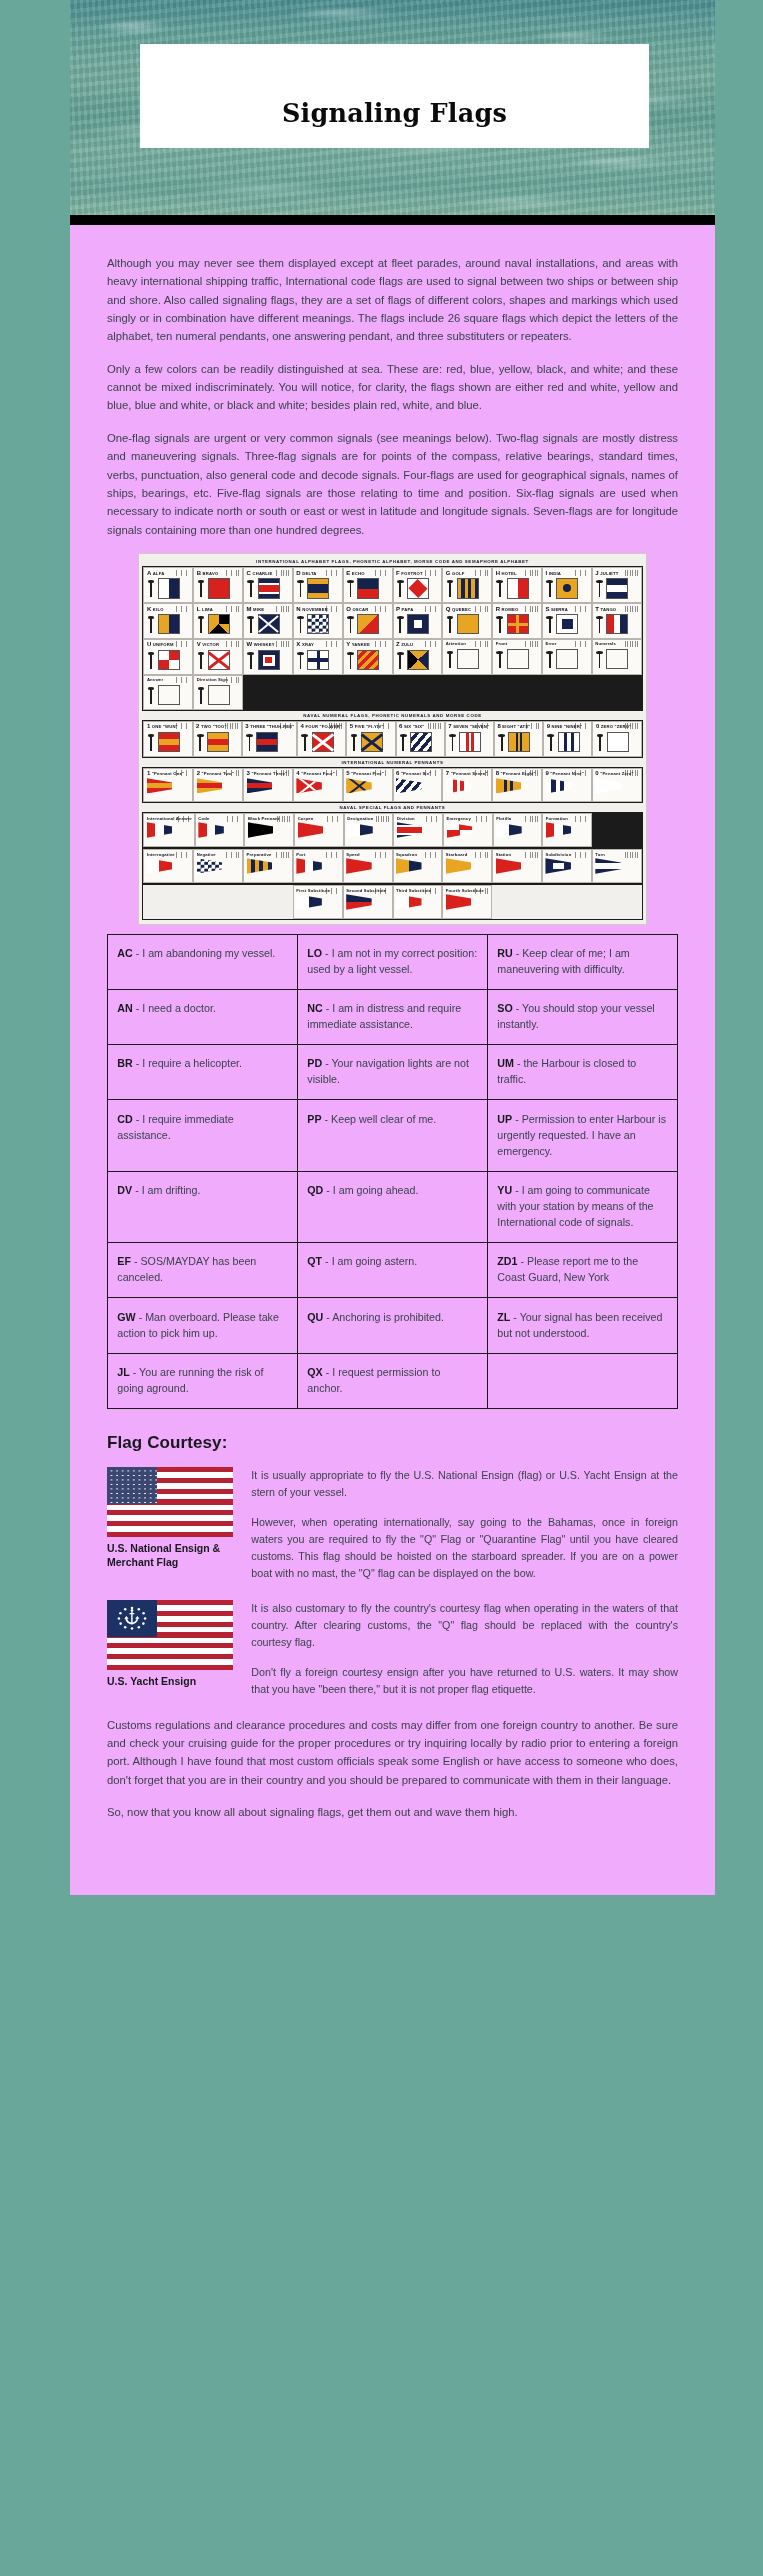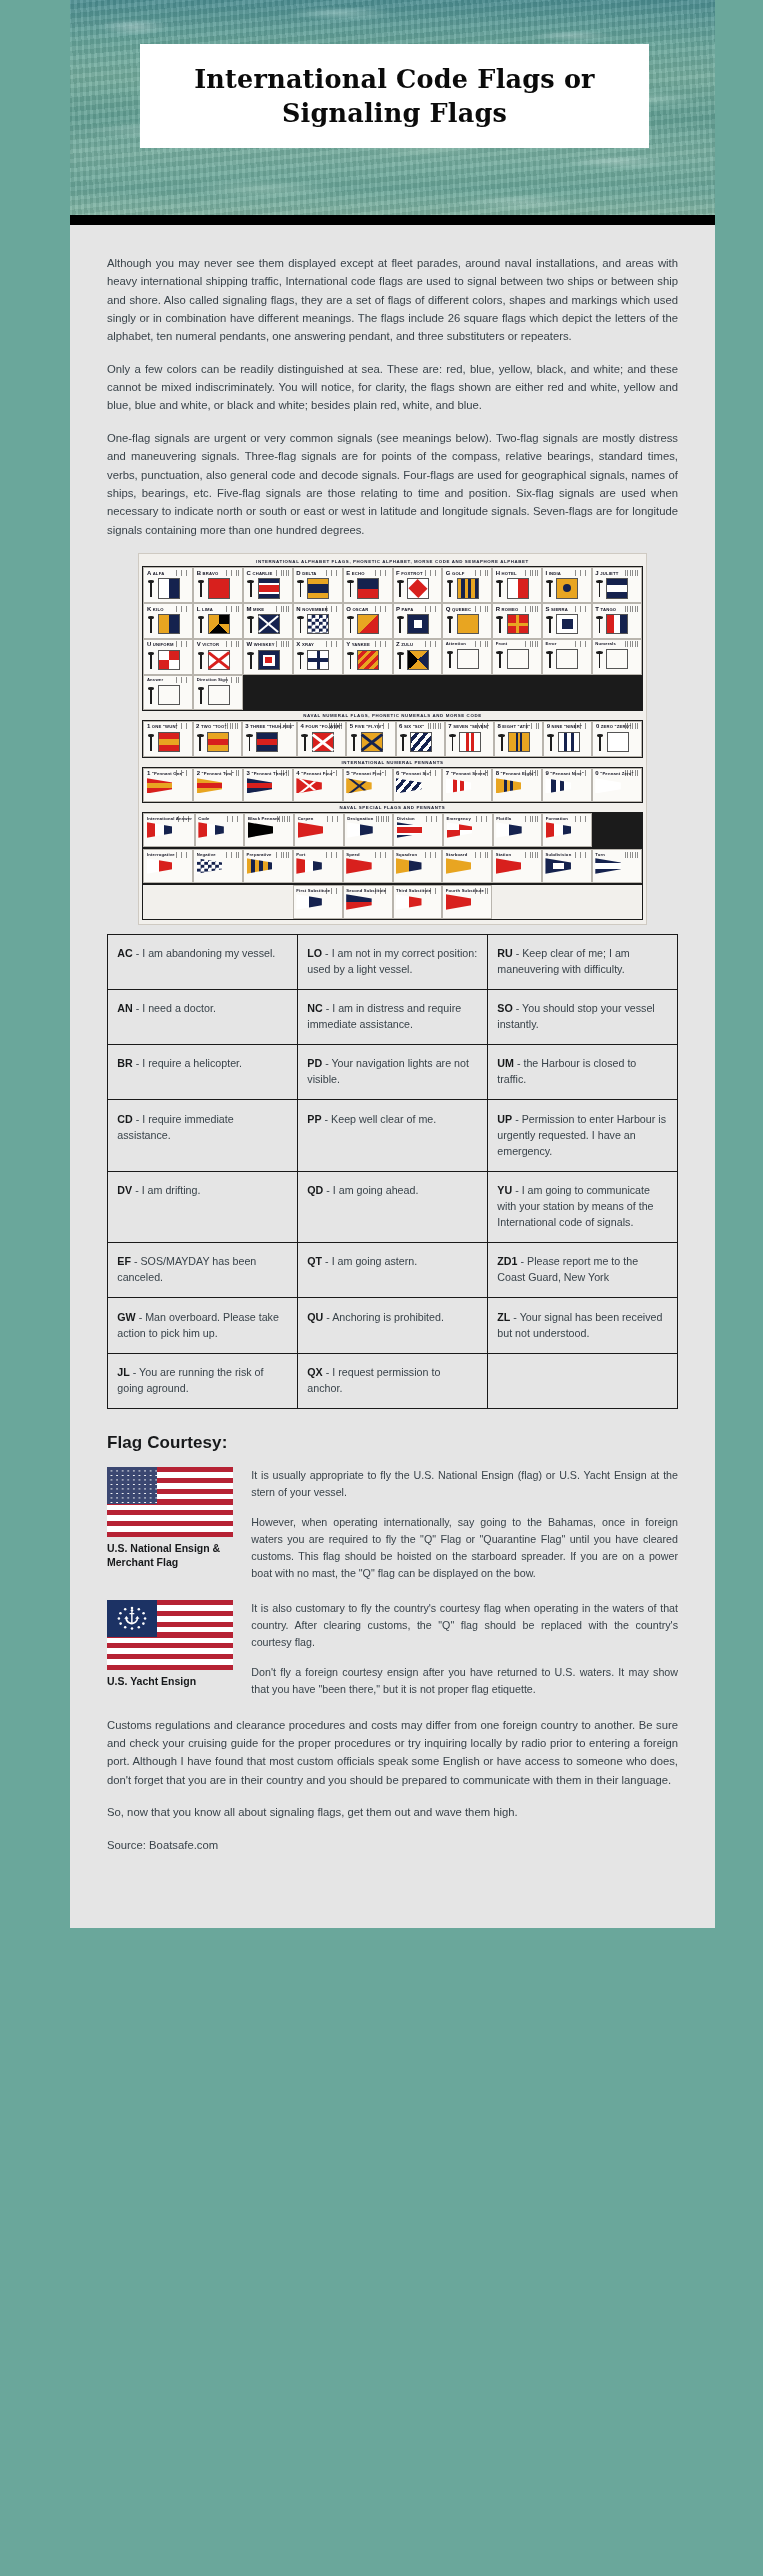"International Code Flags or" span { html: <span>International Code Flags or</span> -> none }
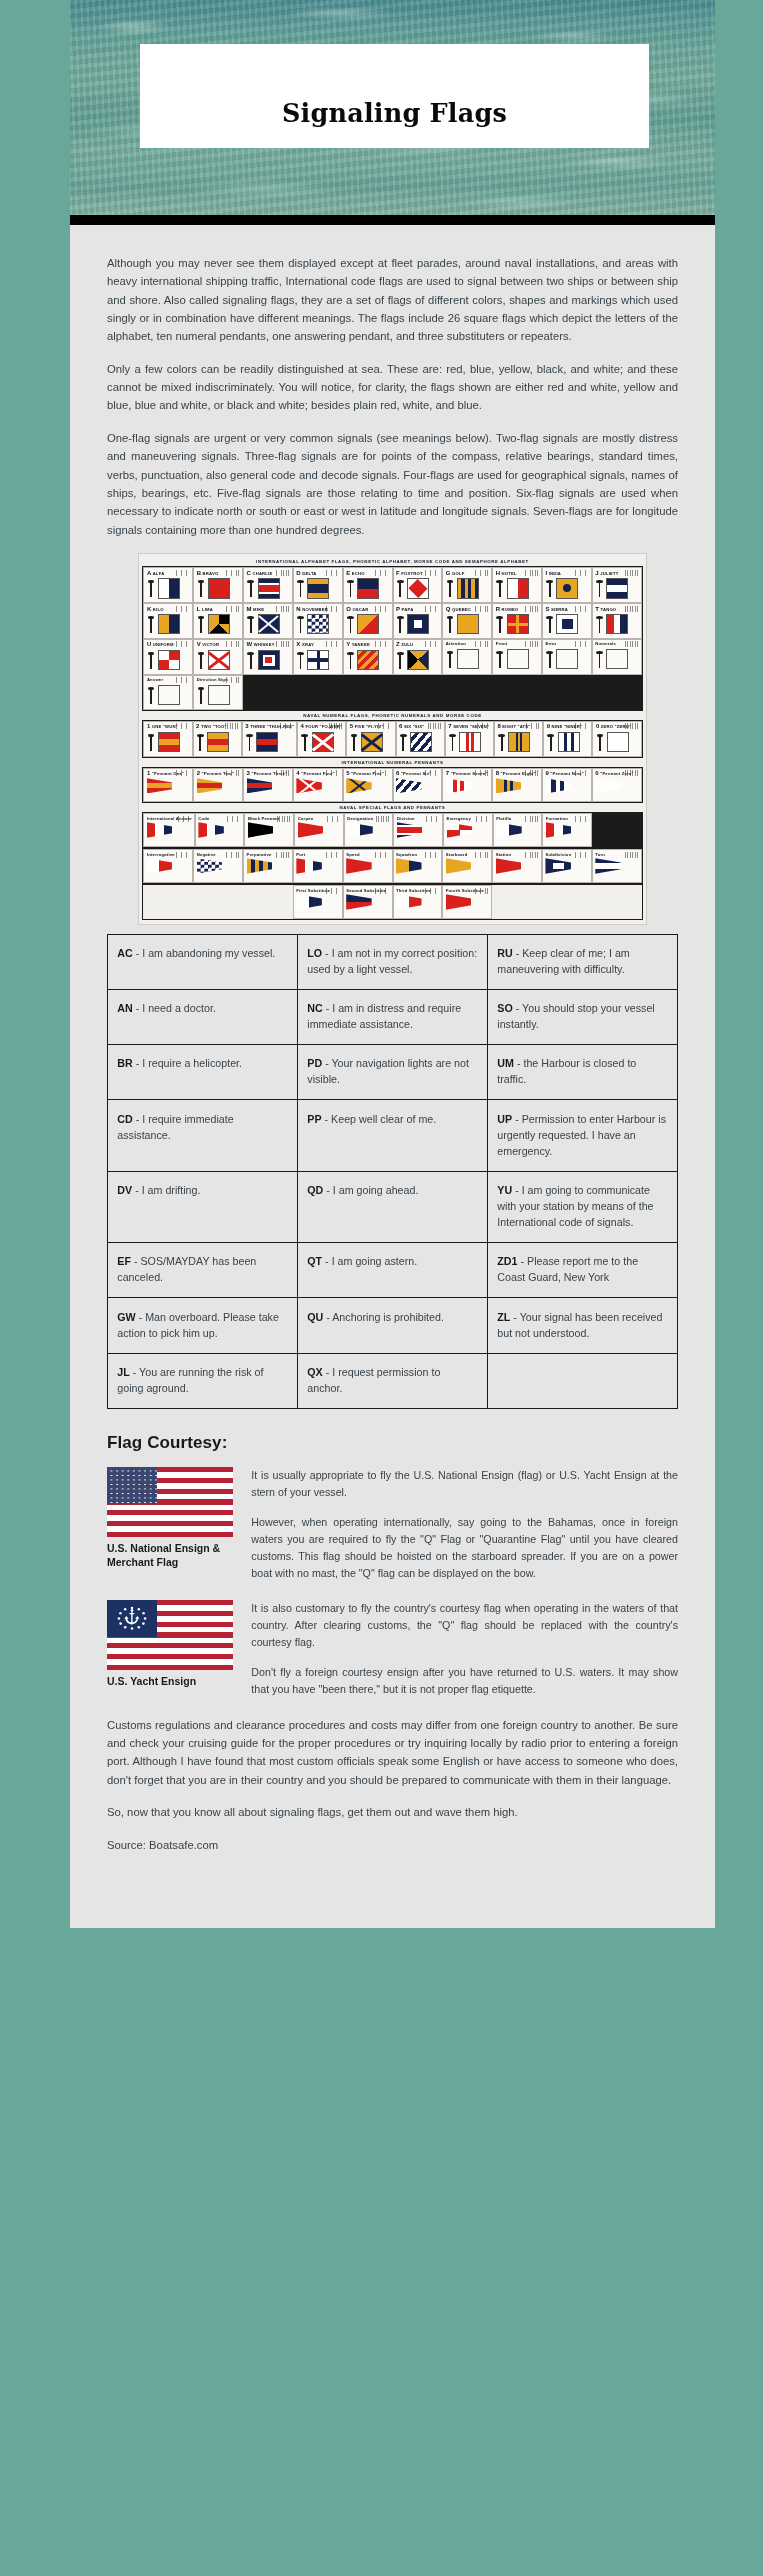"Although you may never see" .sheet { background: #e5e5e5 -> #f0abfc }
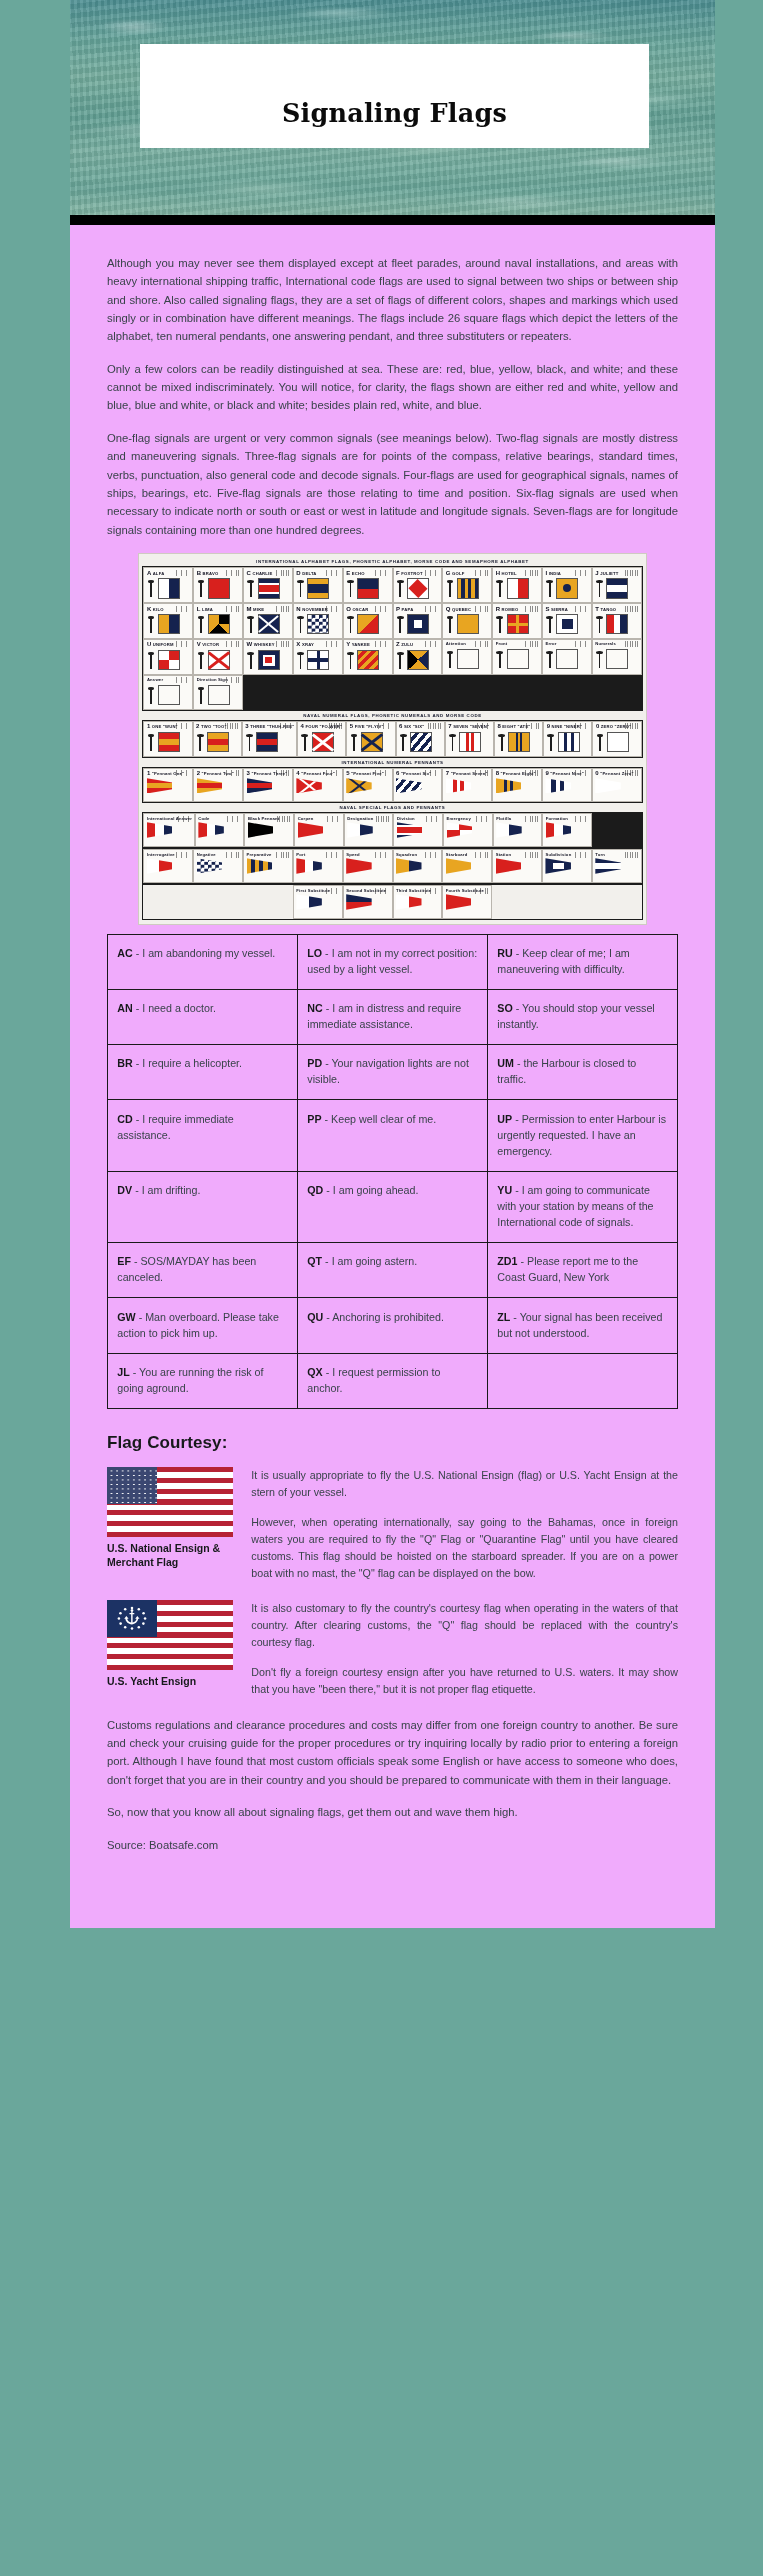"Source: Boatsafe.com" p.body { html: <p>Source: Boatsafe.com</p> -> none }
